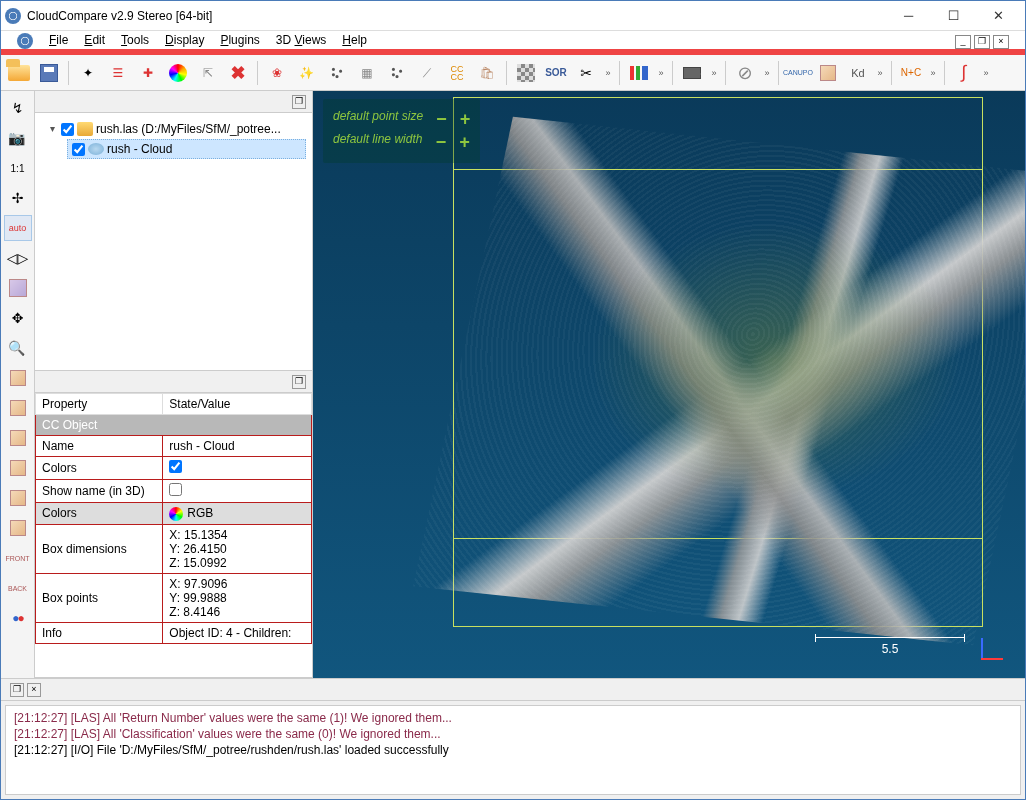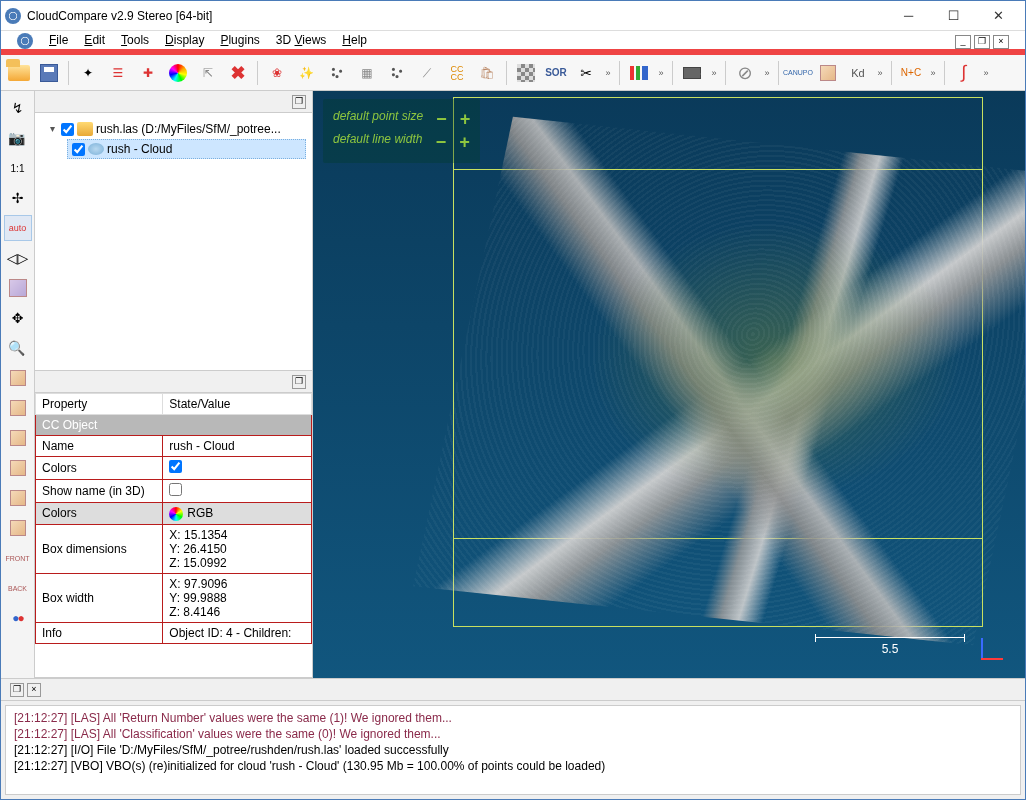"Box width" td { text: width -> points }
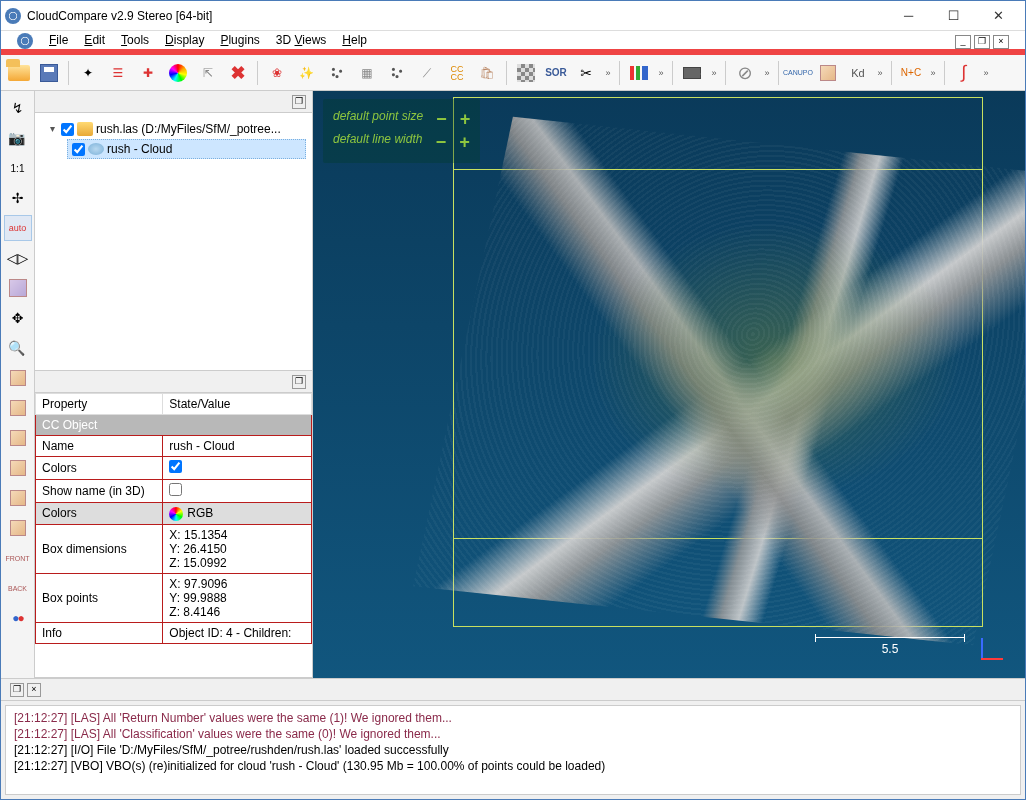"[21:12:27] [VBO] VBO(s) (re)initialized" div.line { html: <div>[21:12:27] [VBO] VBO(s) (re)initialized for cloud 'rush - Cloud' (130.95 Mb = 100.00% of points could be loaded)</div> -> none }
